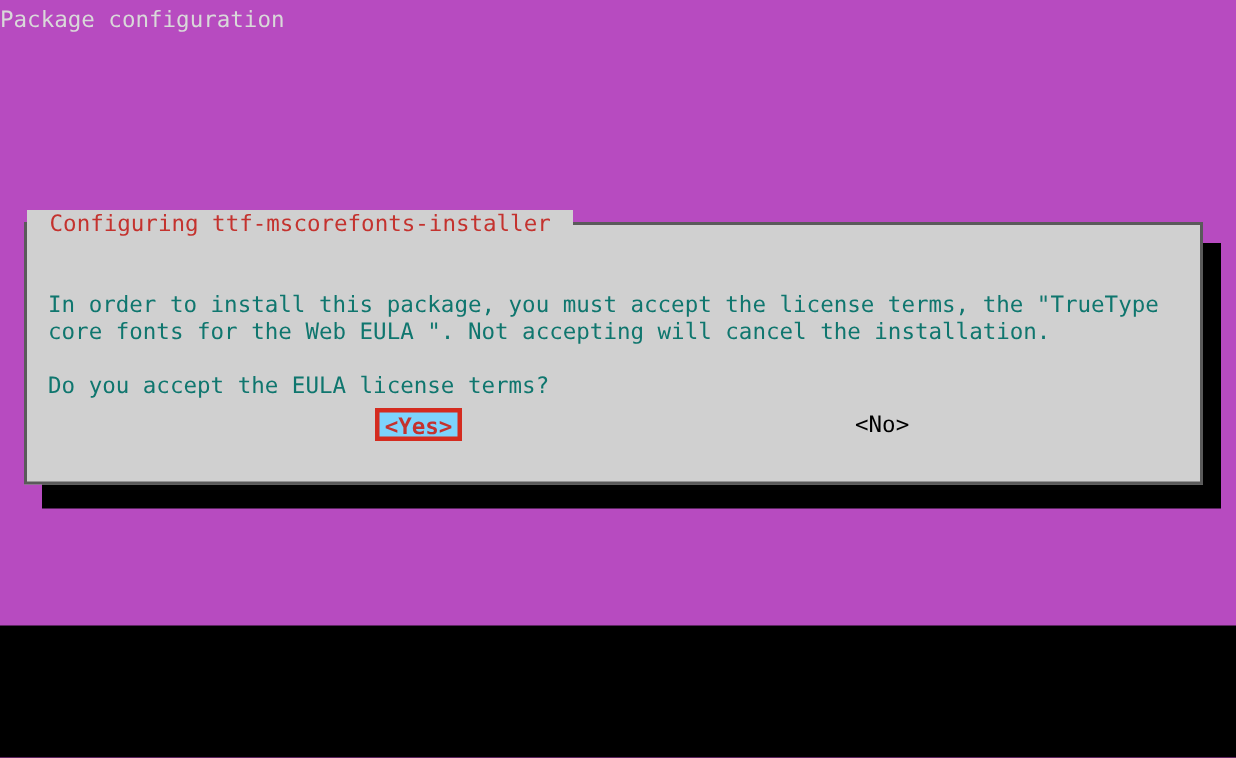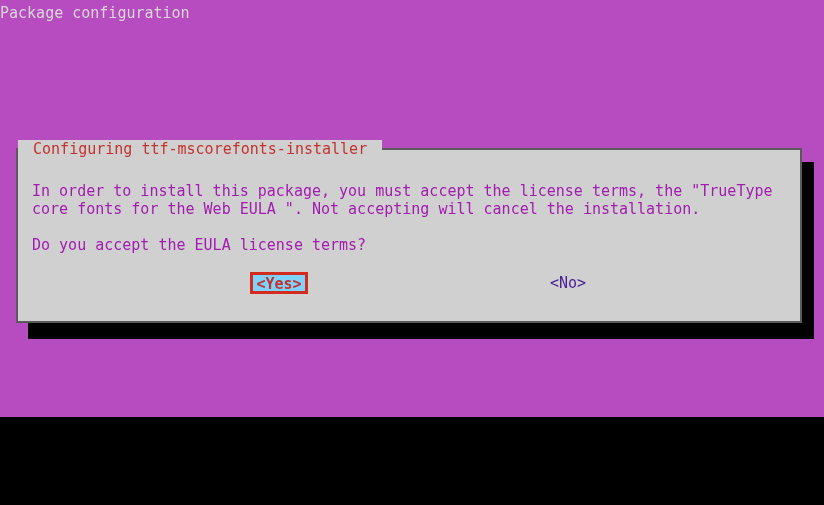"In order to install this" .dialog-body { color: #a21caf -> #0f766e; top: 32px -> 44px }
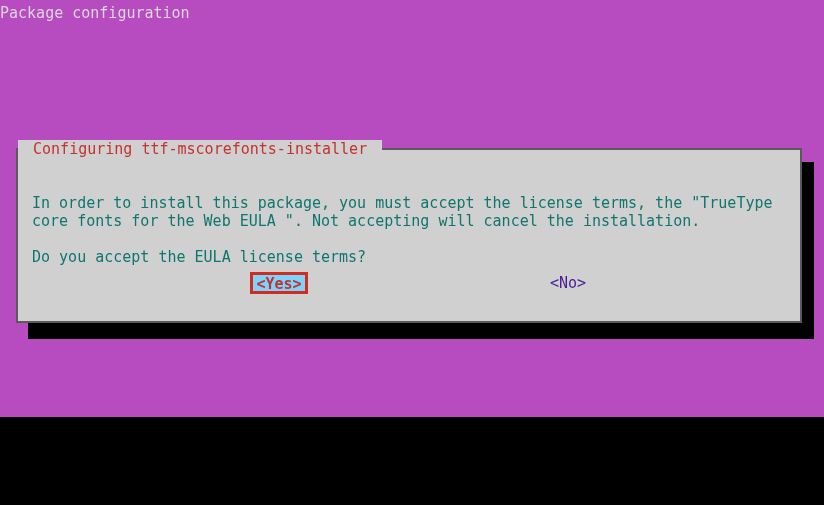"<No>" .btn-no { color: #4c1d95 -> #000000; left: 532px -> 552px }
